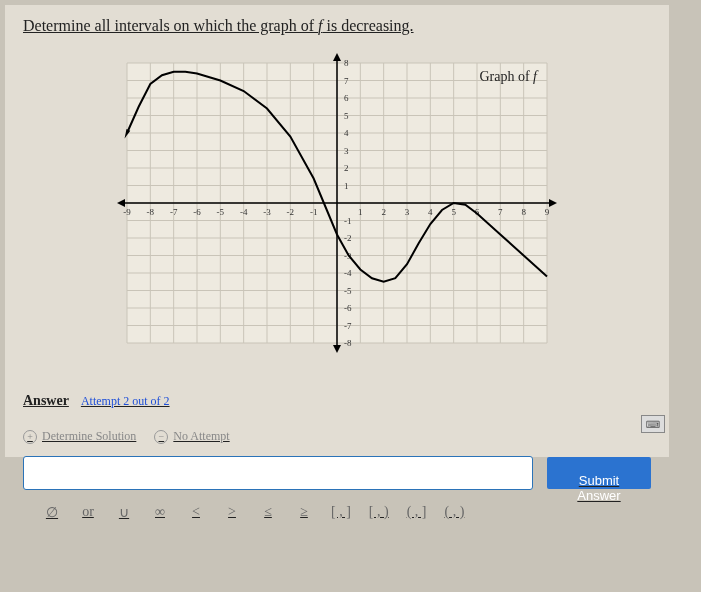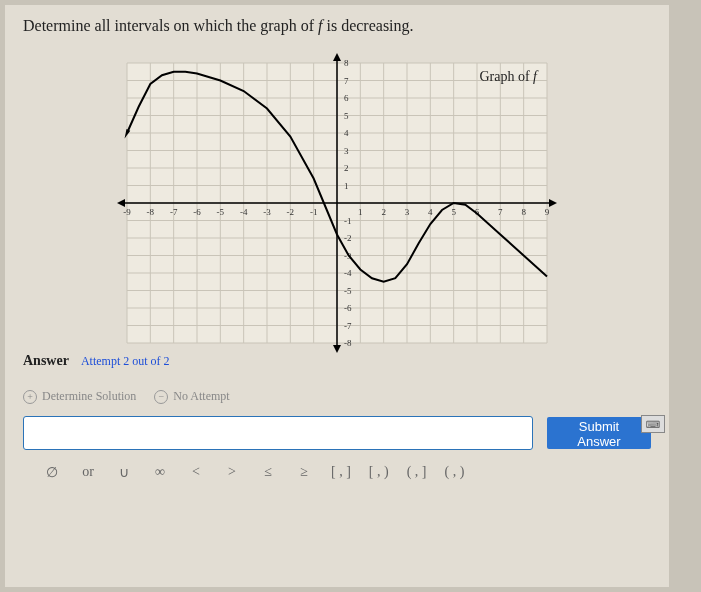"Determine all intervals on which" .page { height: 582px -> 452px; text-decoration: none -> underline }
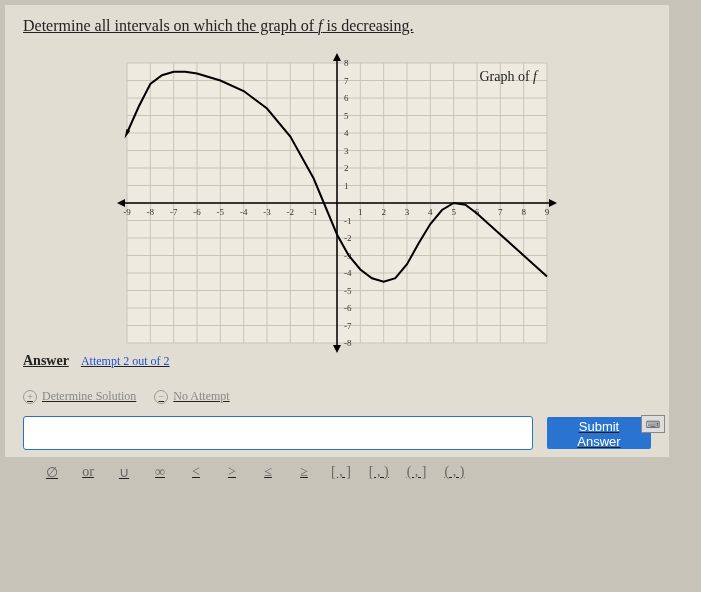"Answer" .answer-row { margin-top: none -> 40px }
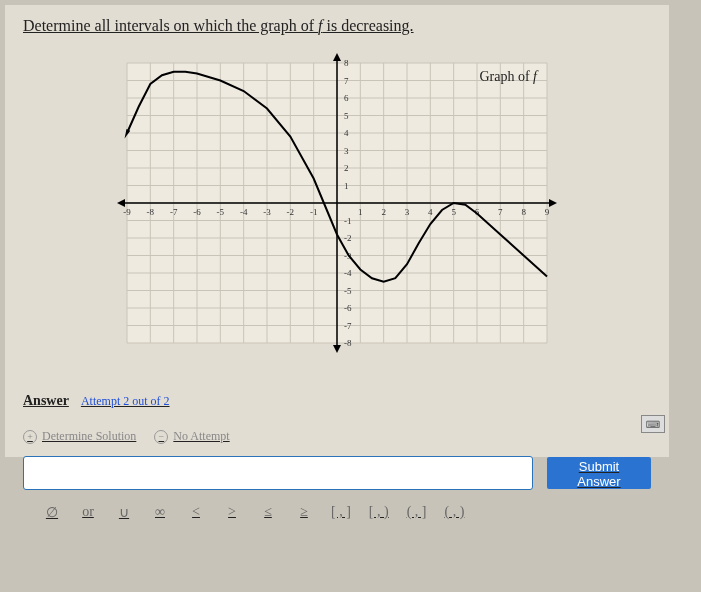"Submit Answer" .submit { padding: 2px 14px -> 16px 14px }
